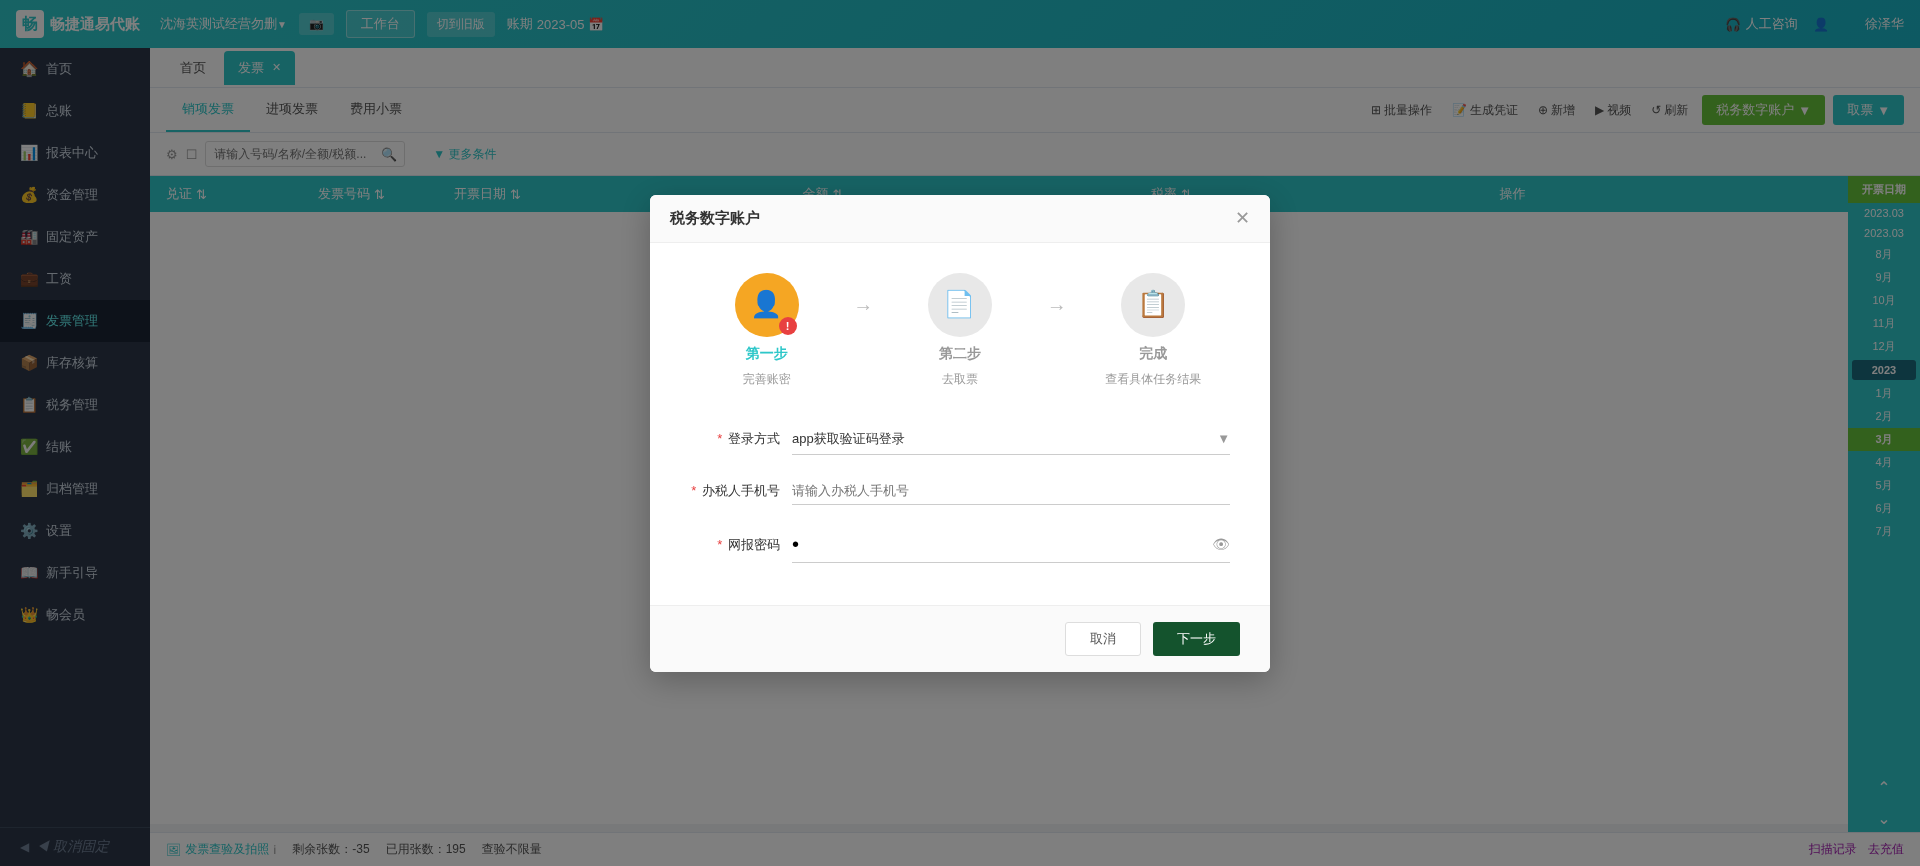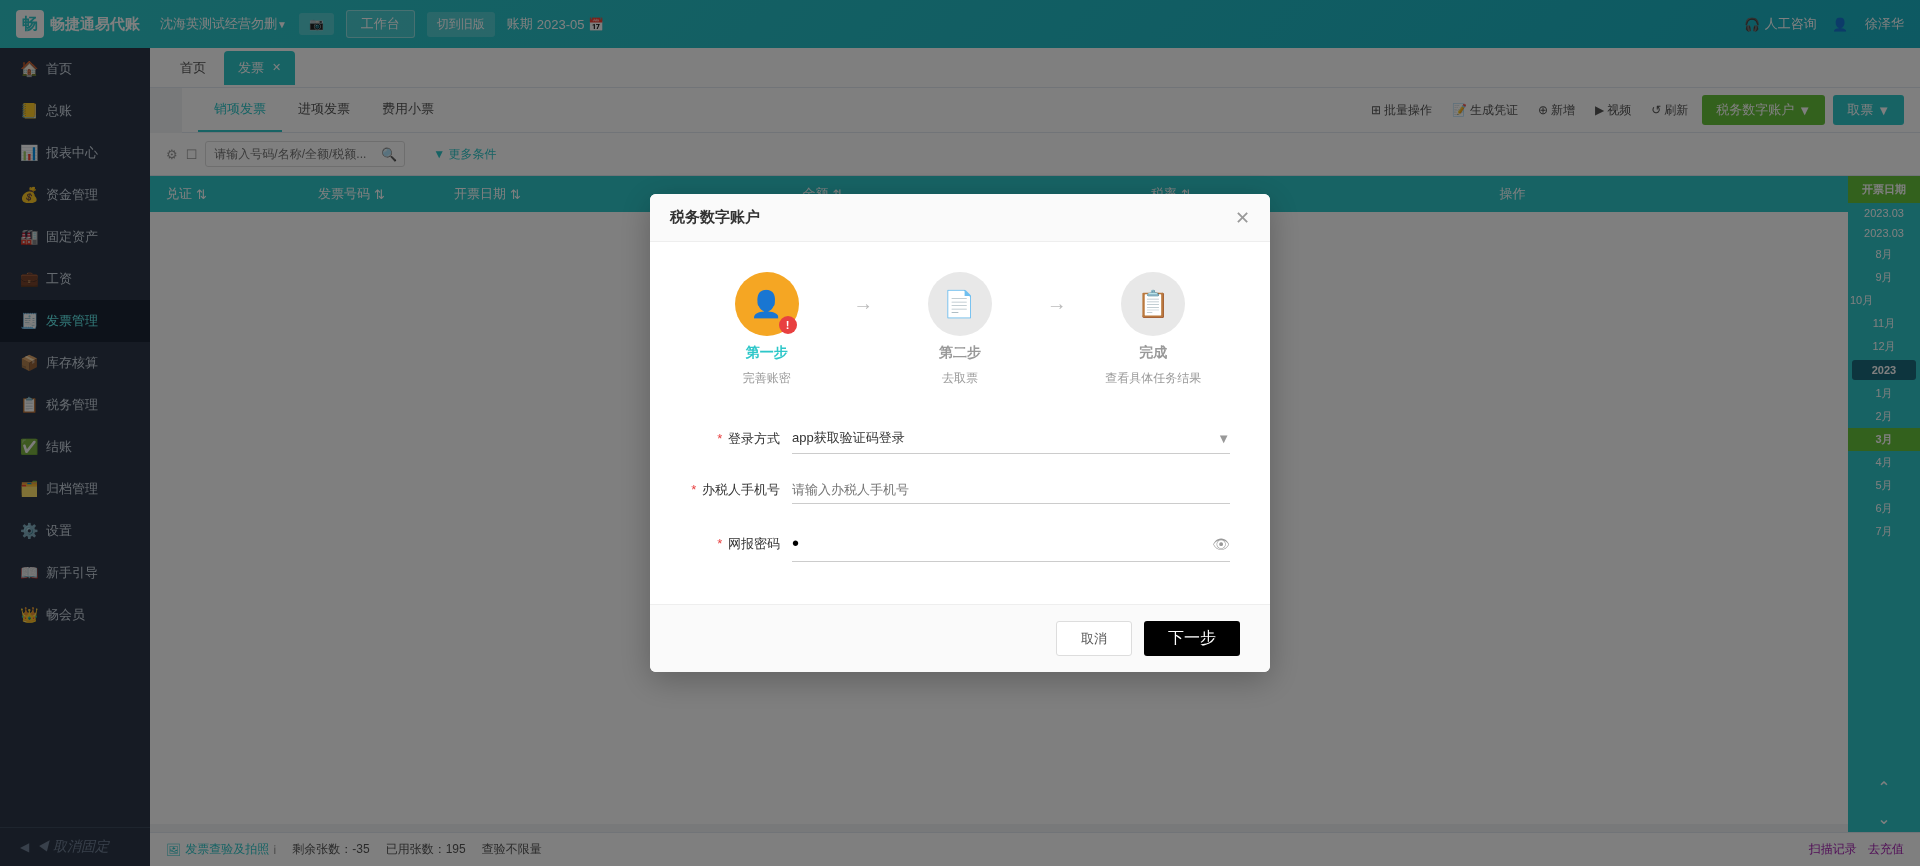"徐泽华" .topbar-right .username { margin-left: none -> 19px }
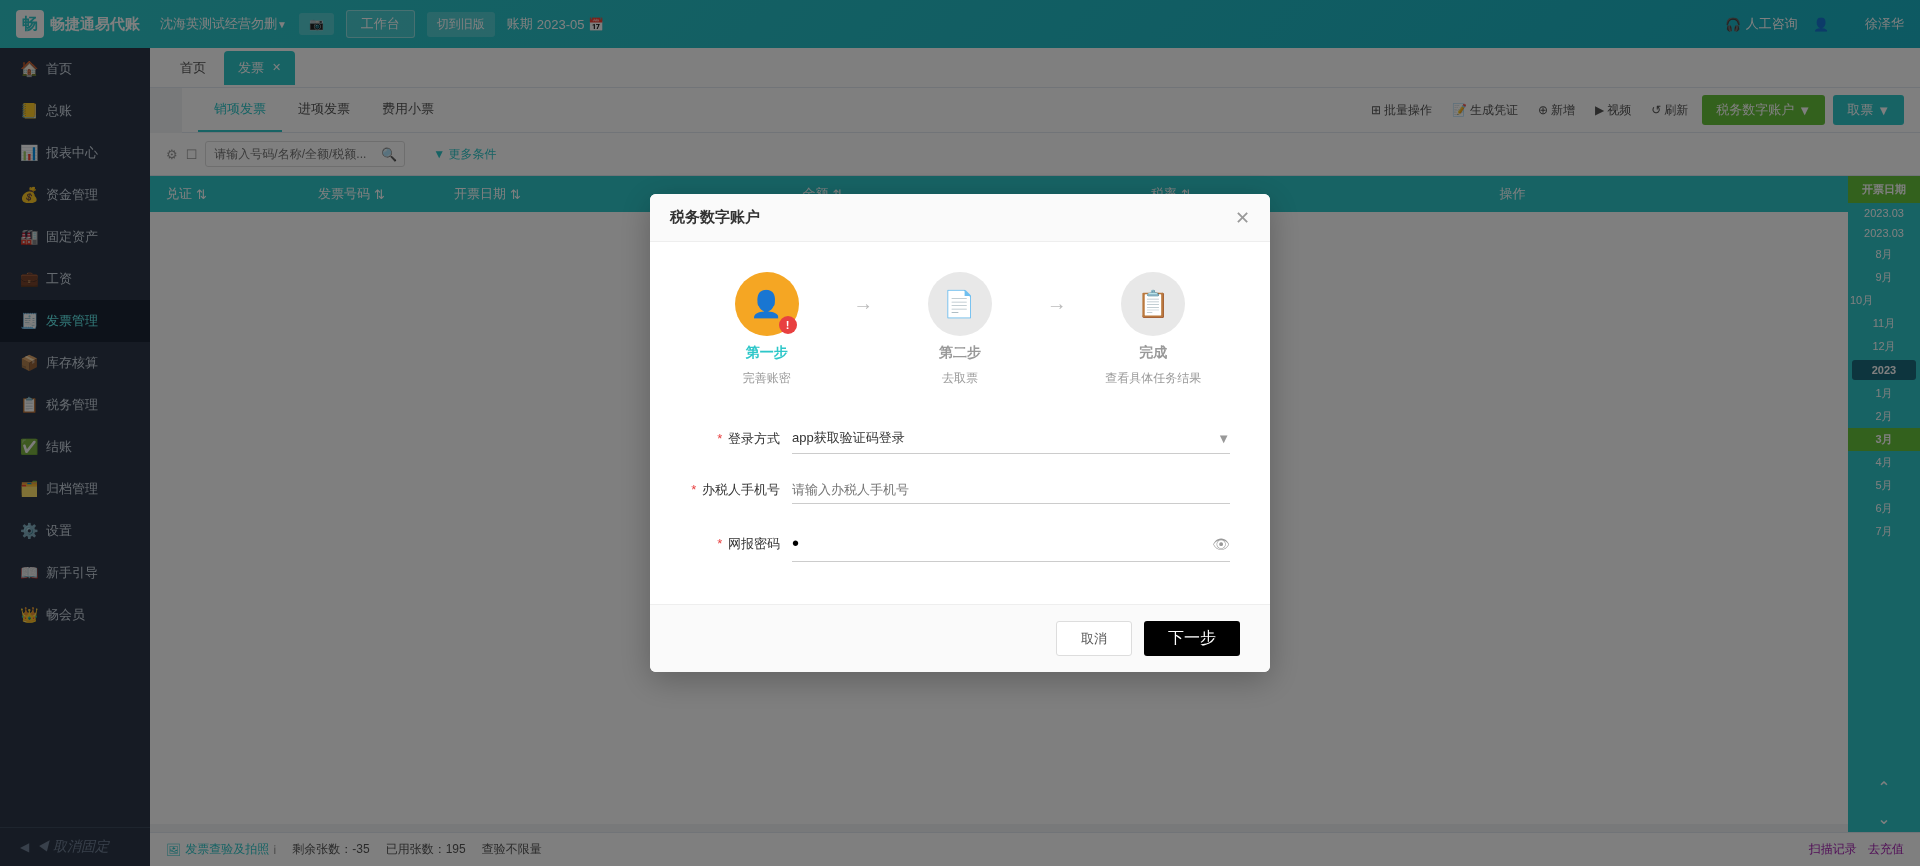"销项发票" .subtab-bar { margin-left: 32px -> none }
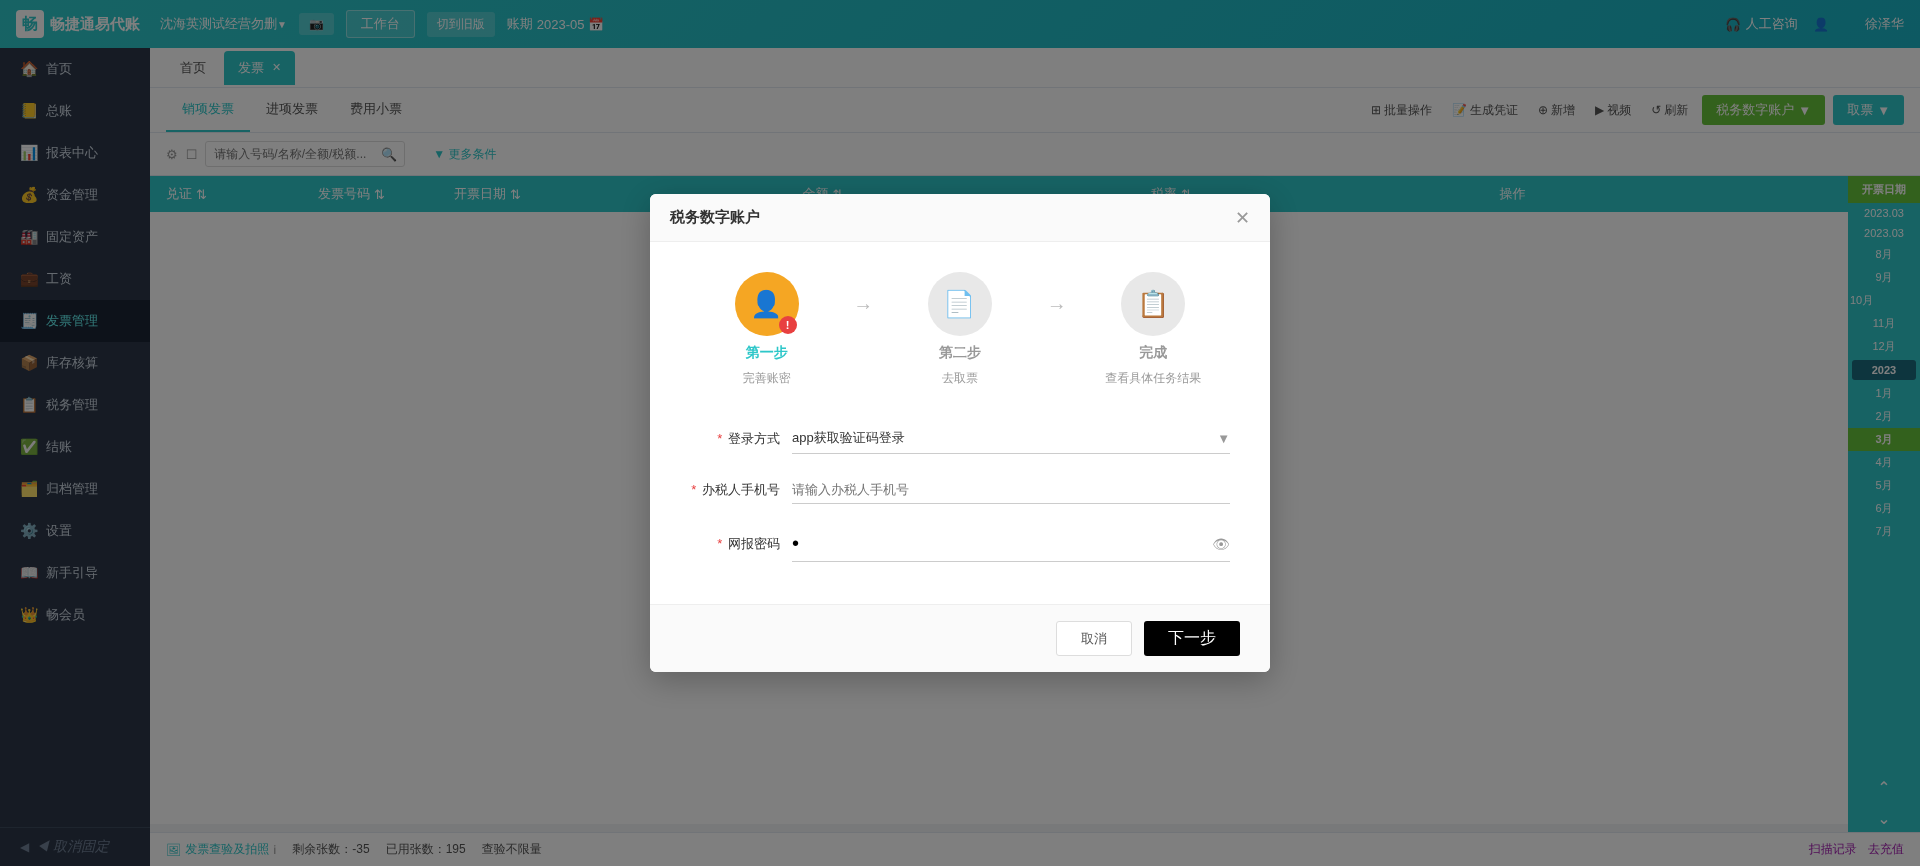"10月" div { text-align: none -> center }
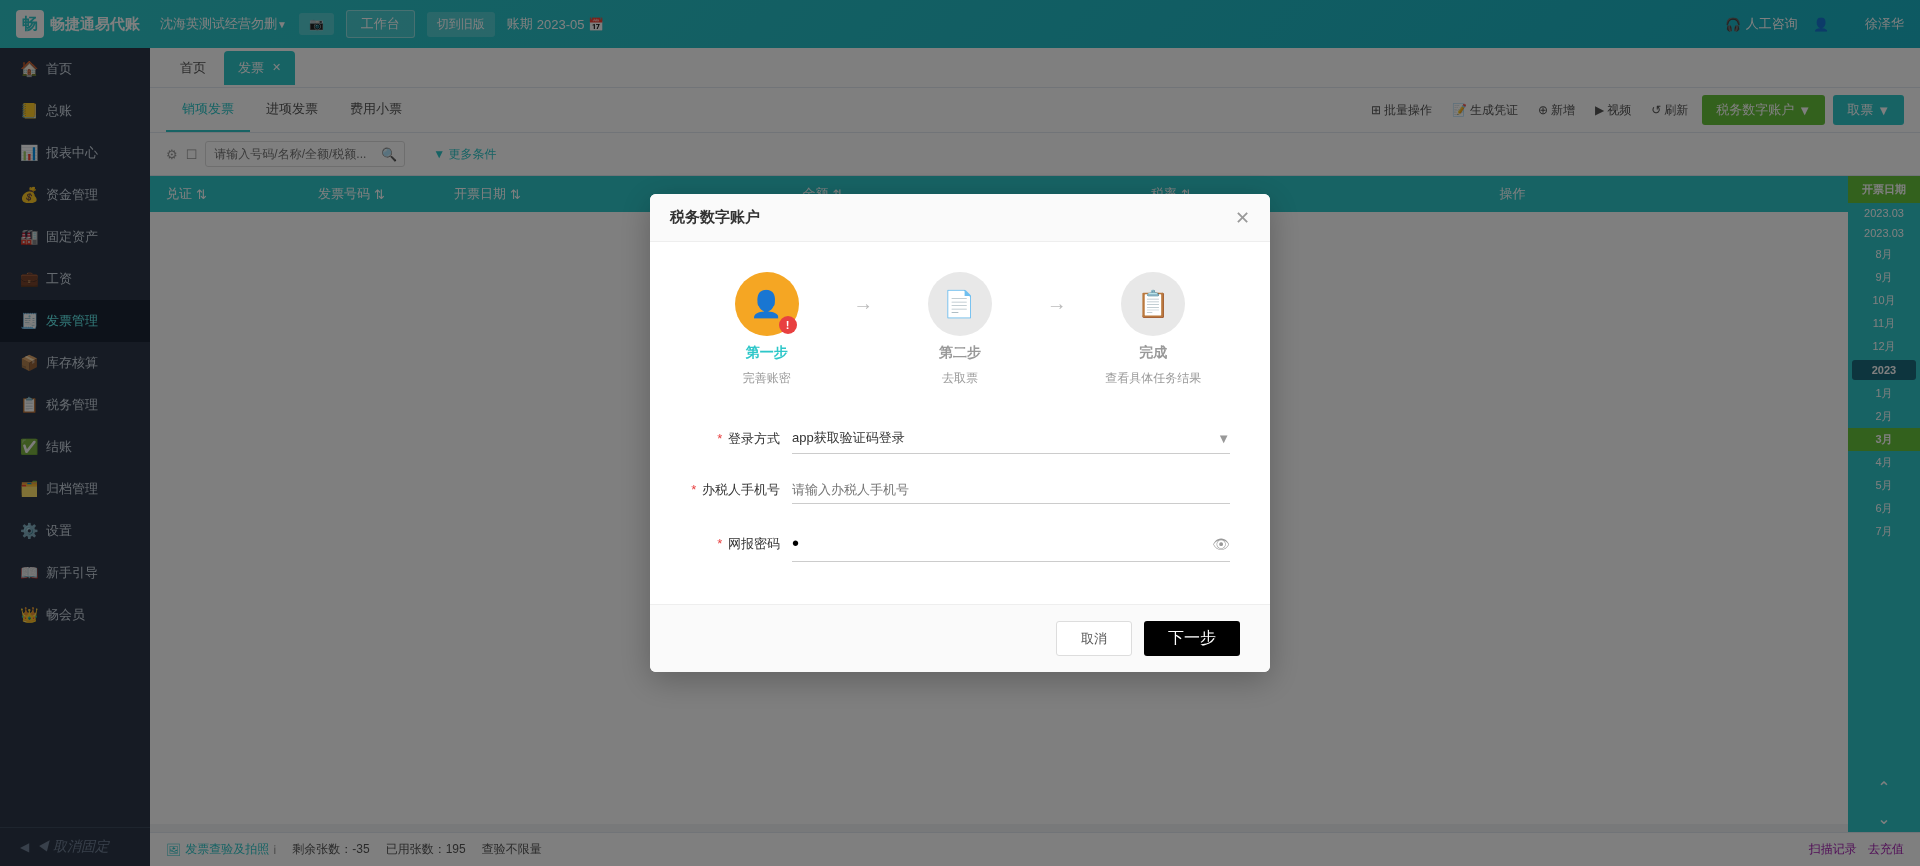"下一步" .btn-next { background: #000000 -> #14532d; font-size: 16px -> 13px }
